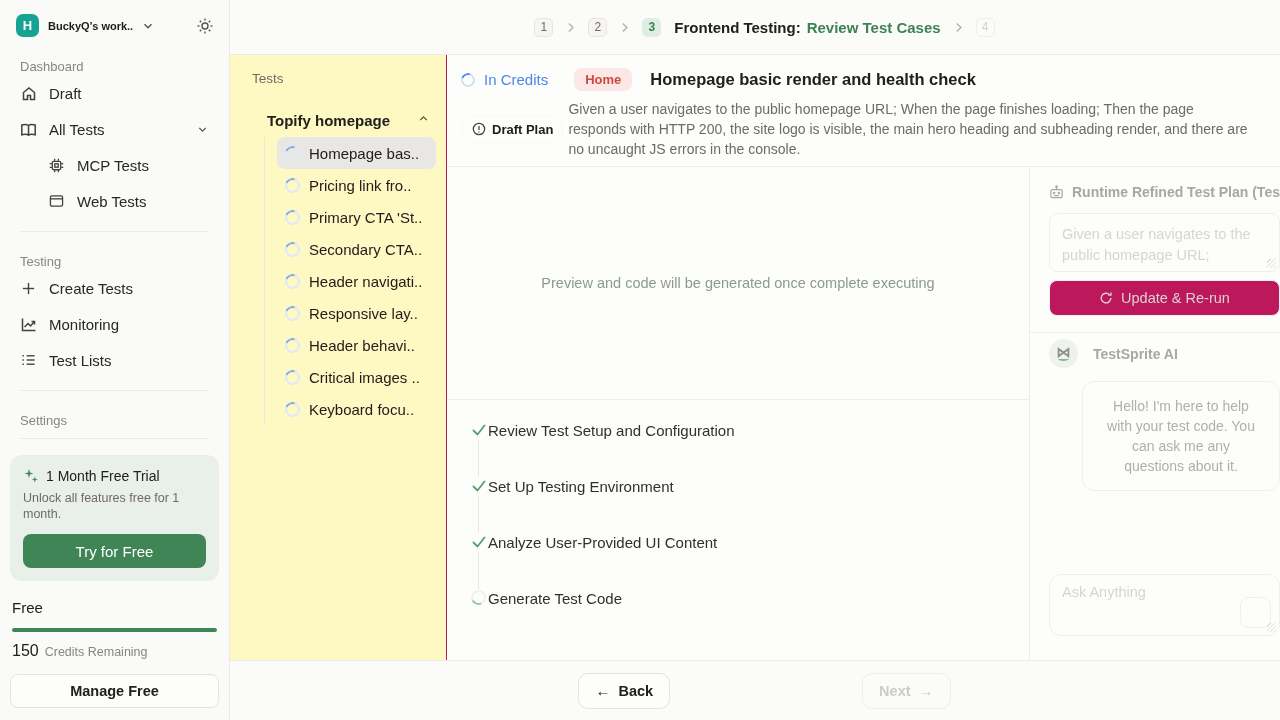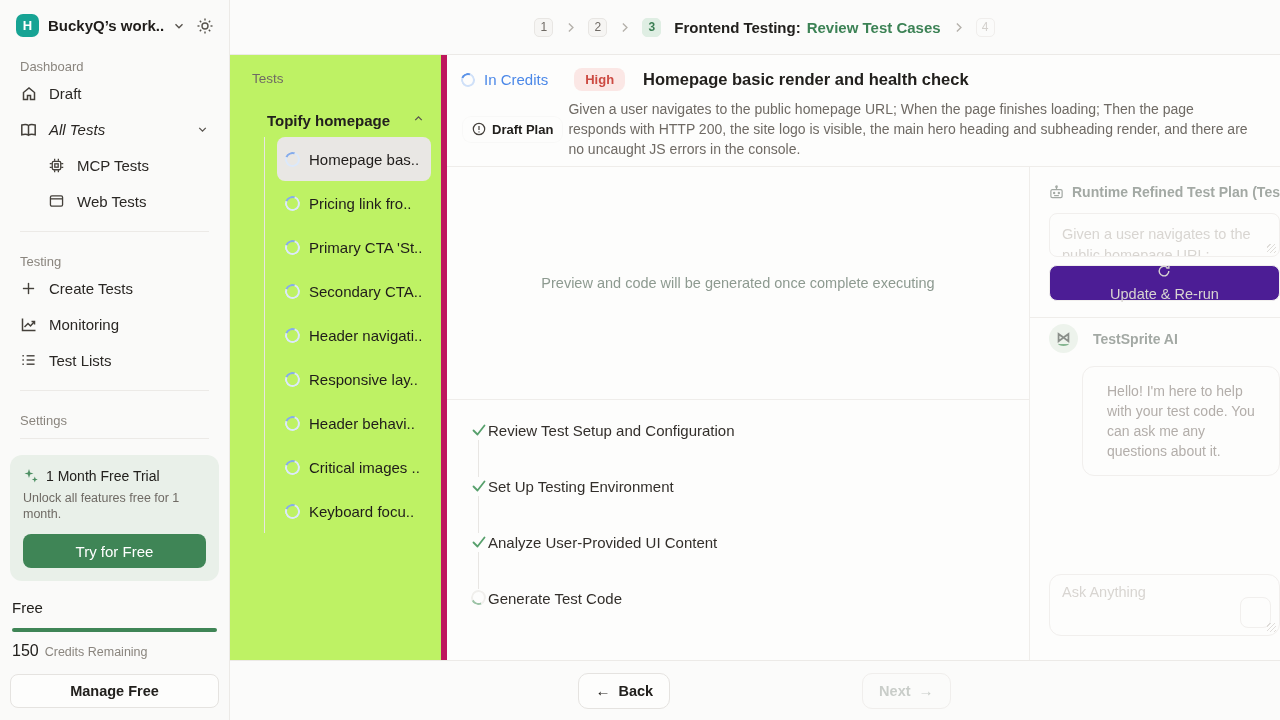"BuckyQ’s work.." .ws-name { font-size: 15px -> 11px }
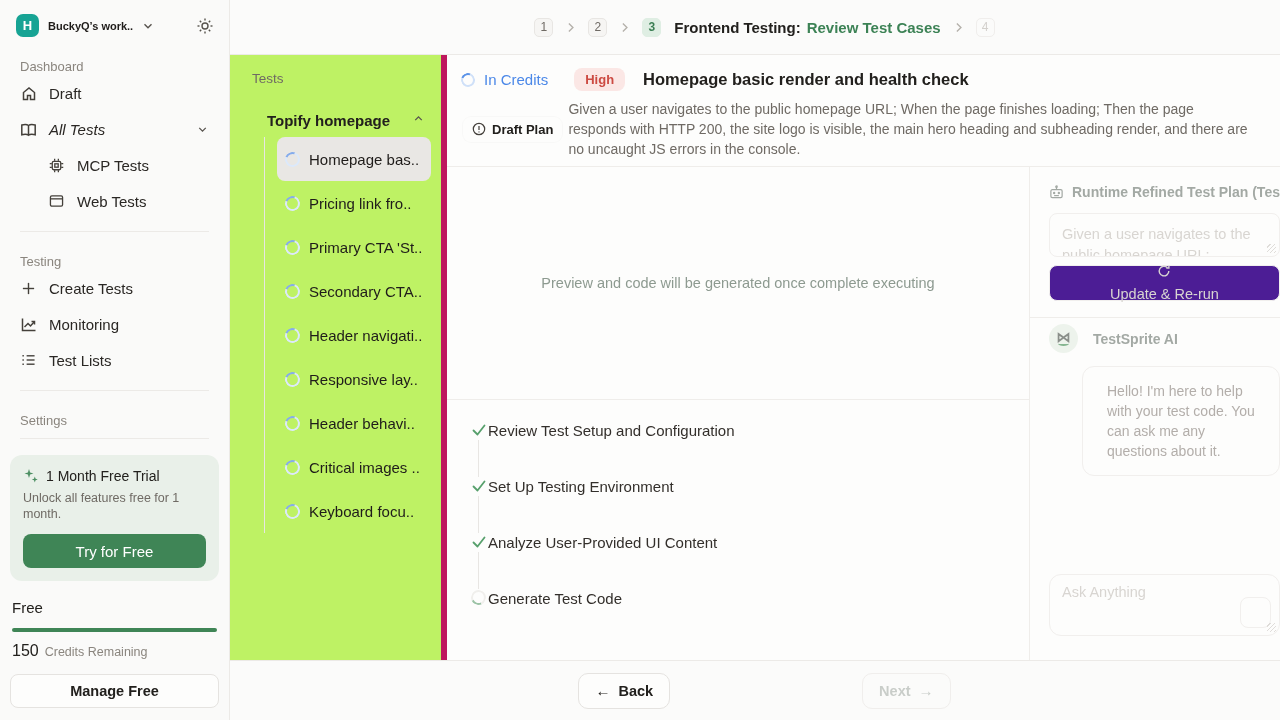"Tests" .tests-col { background: #bef264 -> #fef9c3; border-right: 6px solid #be185d -> 1px solid #be185d }
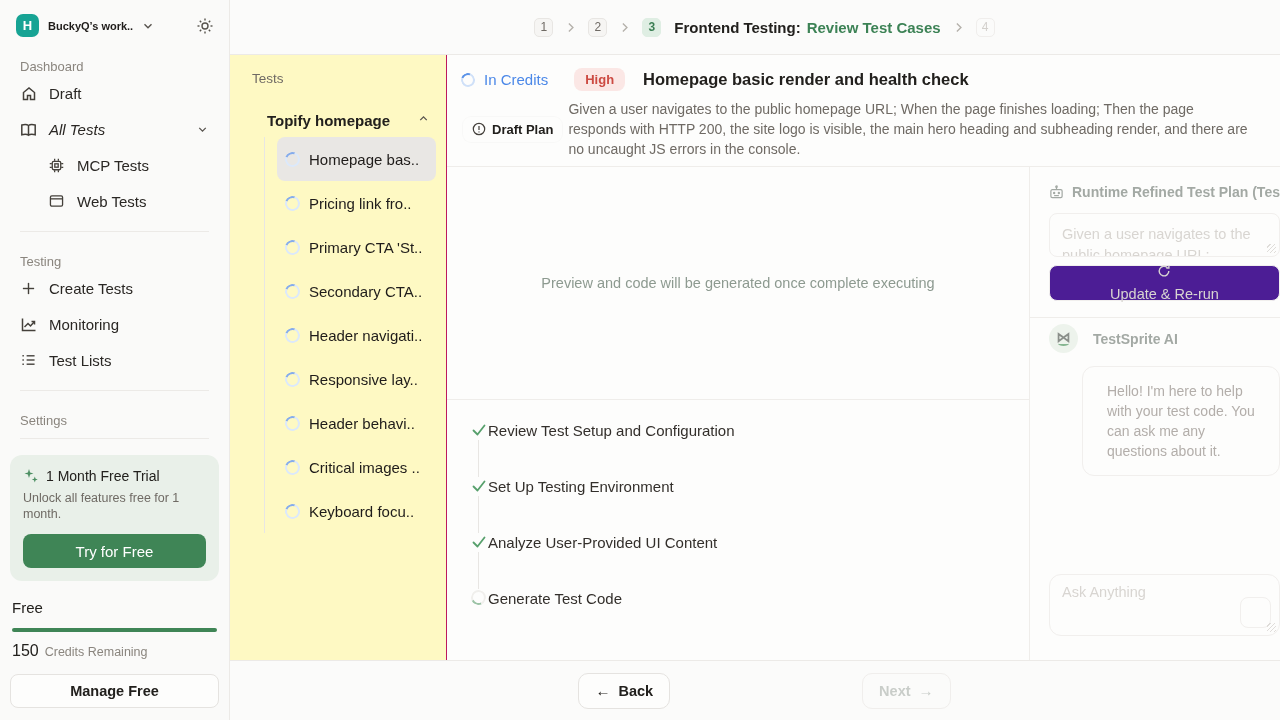"High" span.priority-badge { text: High -> Home }
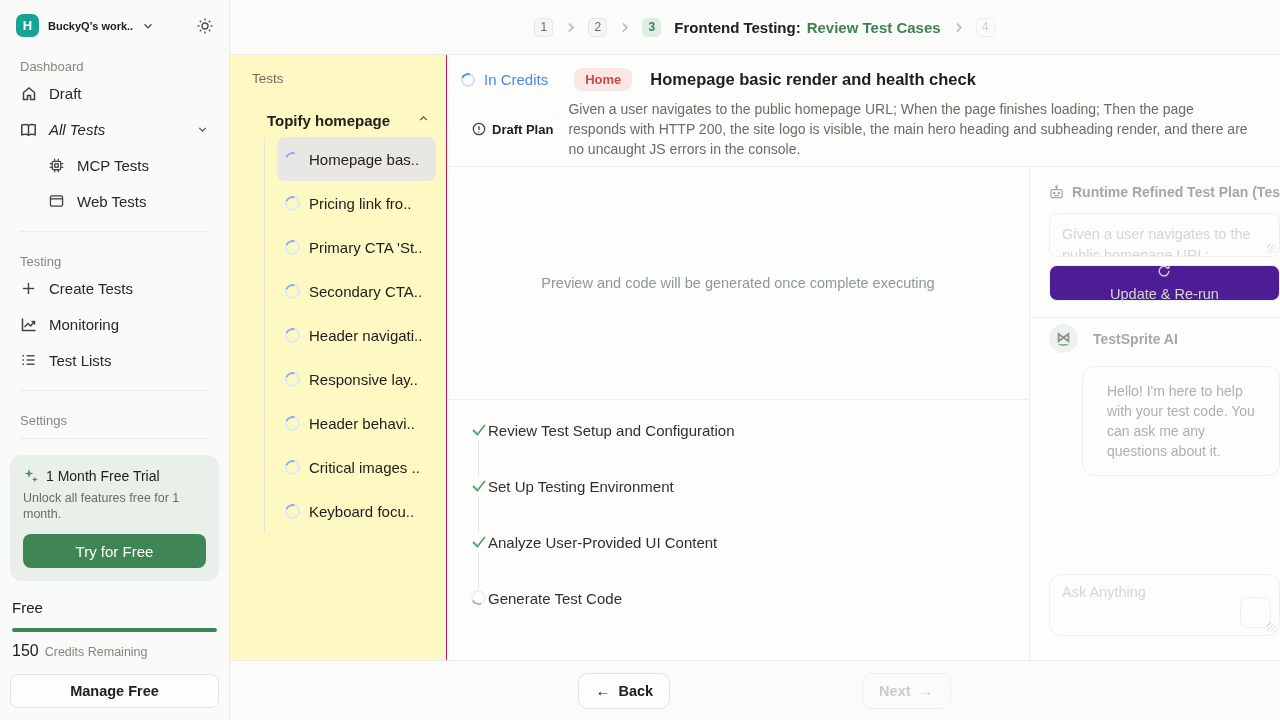"All Tests" .nav-item .grow { font-style: italic -> none }
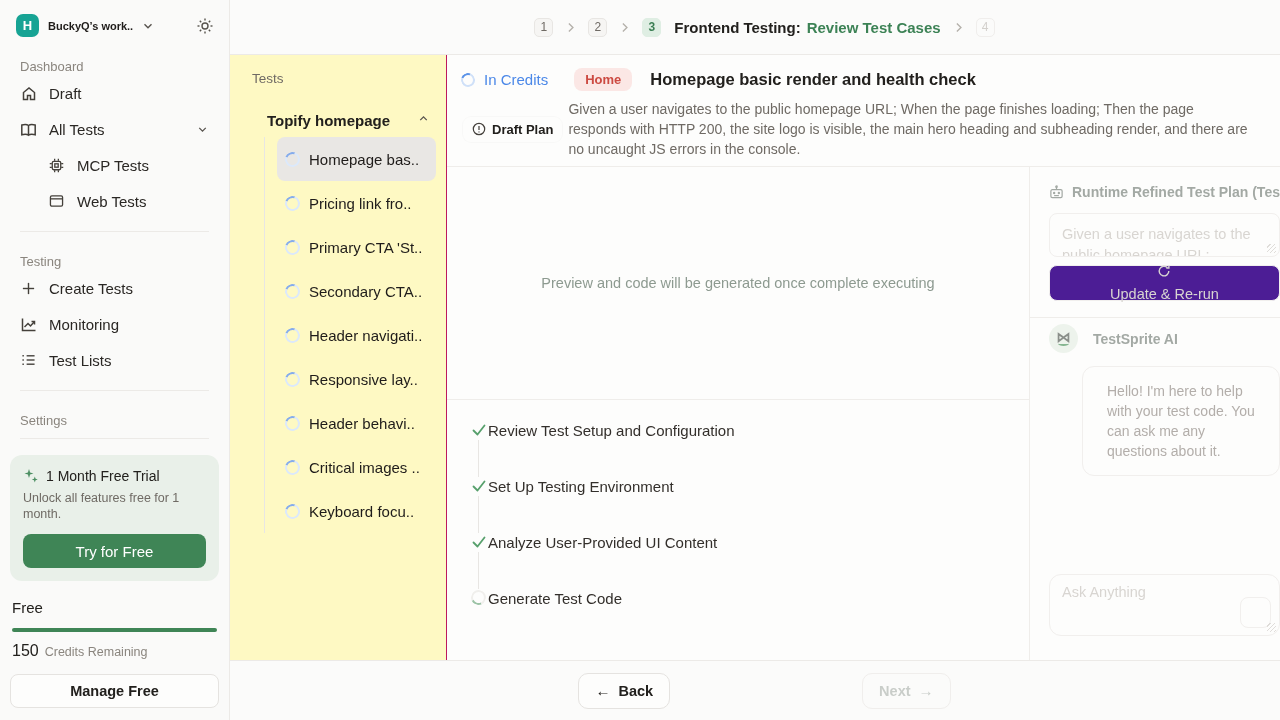"Homepage bas.." .test-item { height: 44px -> 32px }
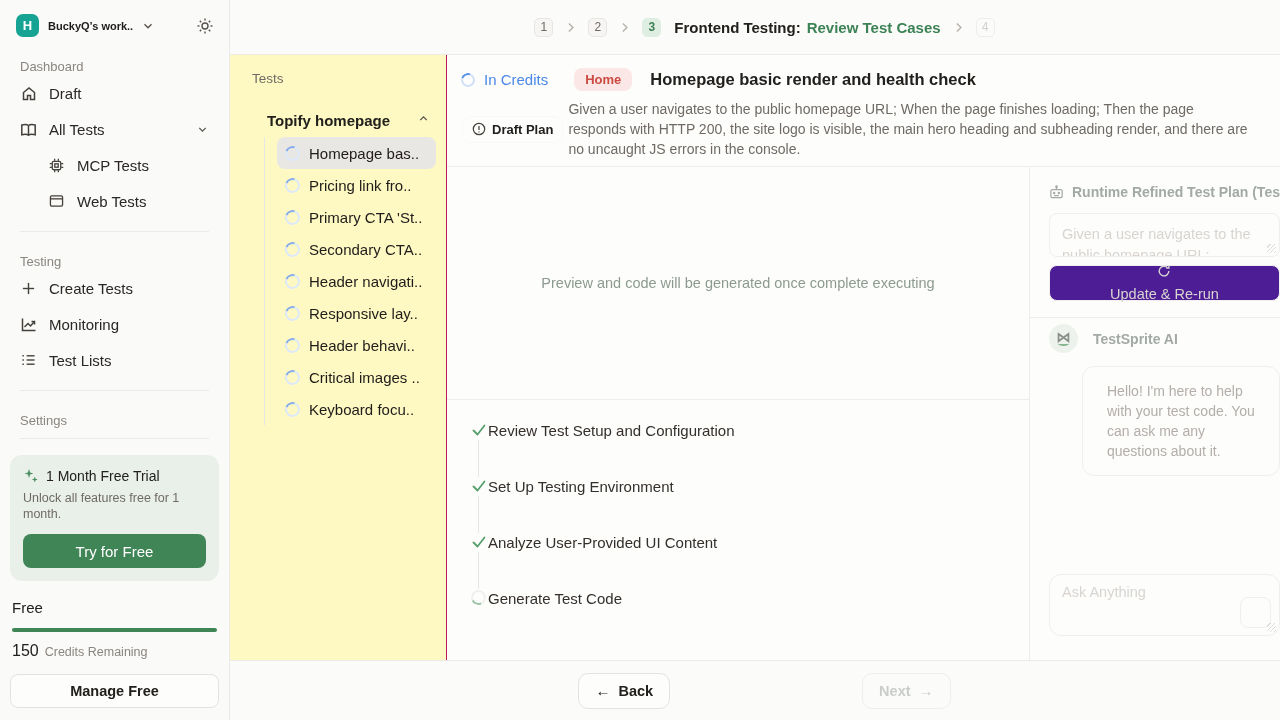"Given a user navigates to the public homepage URL;" .rp-plan-box { height: 44px -> 59px }
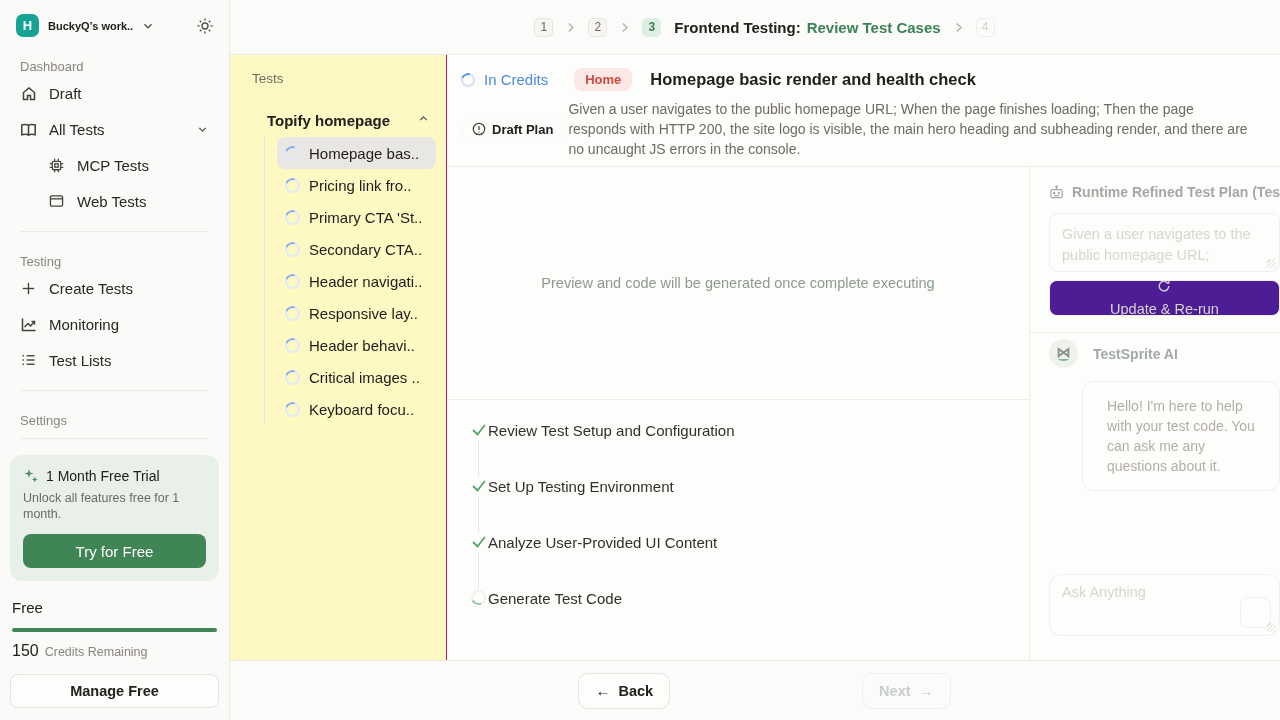"Update & Re-run" .rp-update-btn { background: #4c1d95 -> #be185d; flex-direction: column -> none }
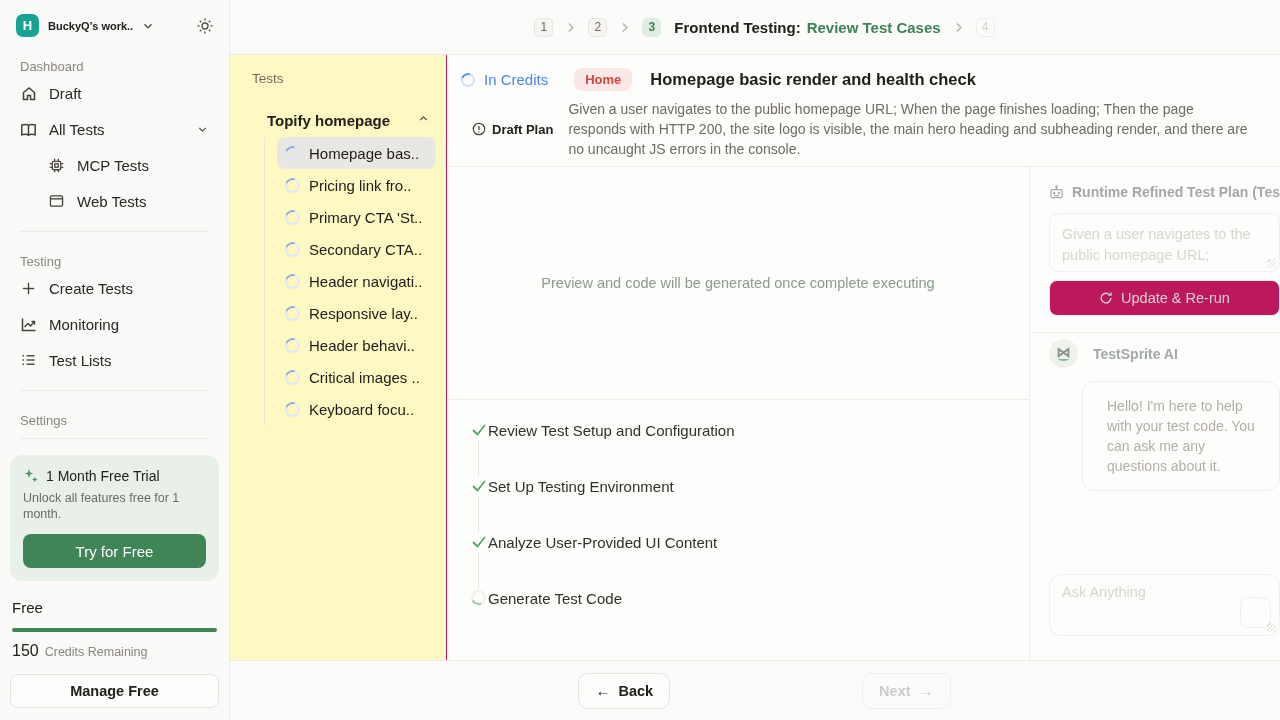"Hello! I'm here to help" .chat-bubble { text-align: none -> center }
